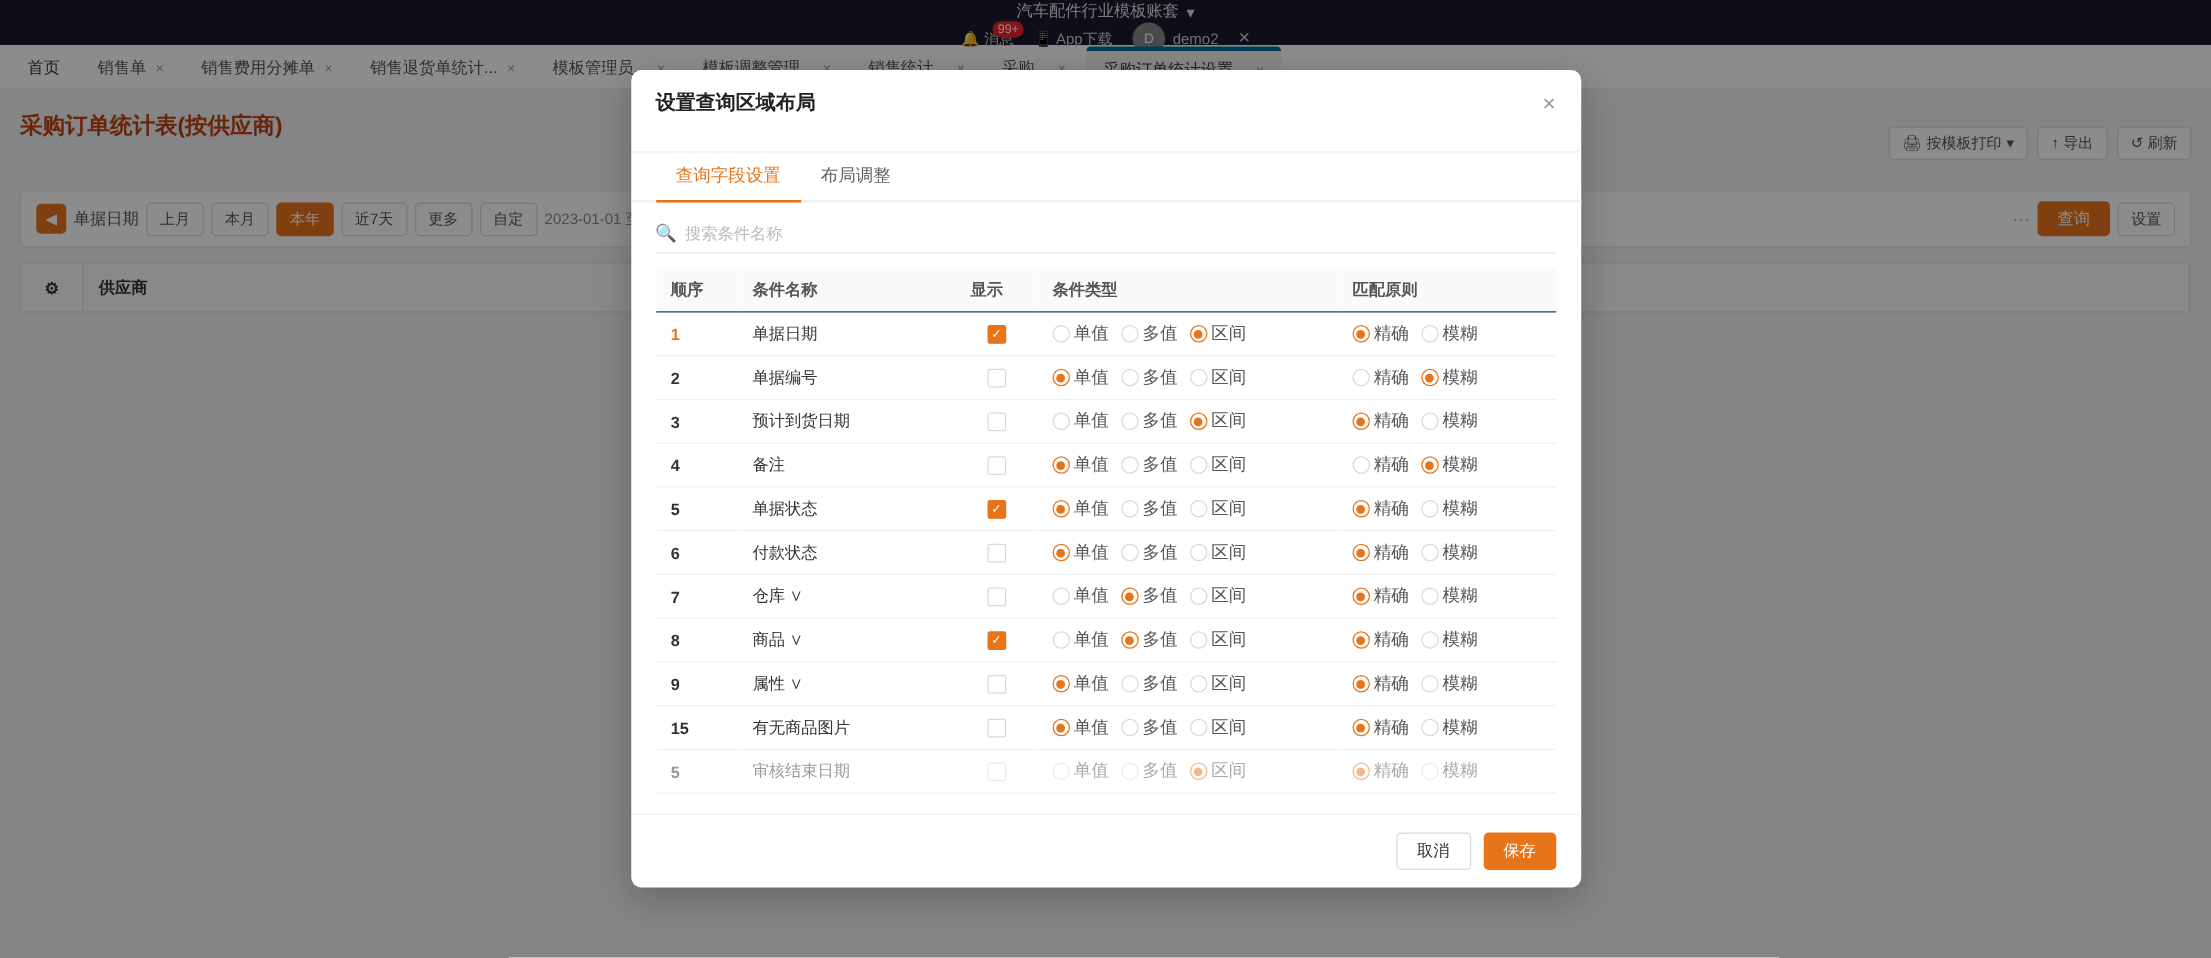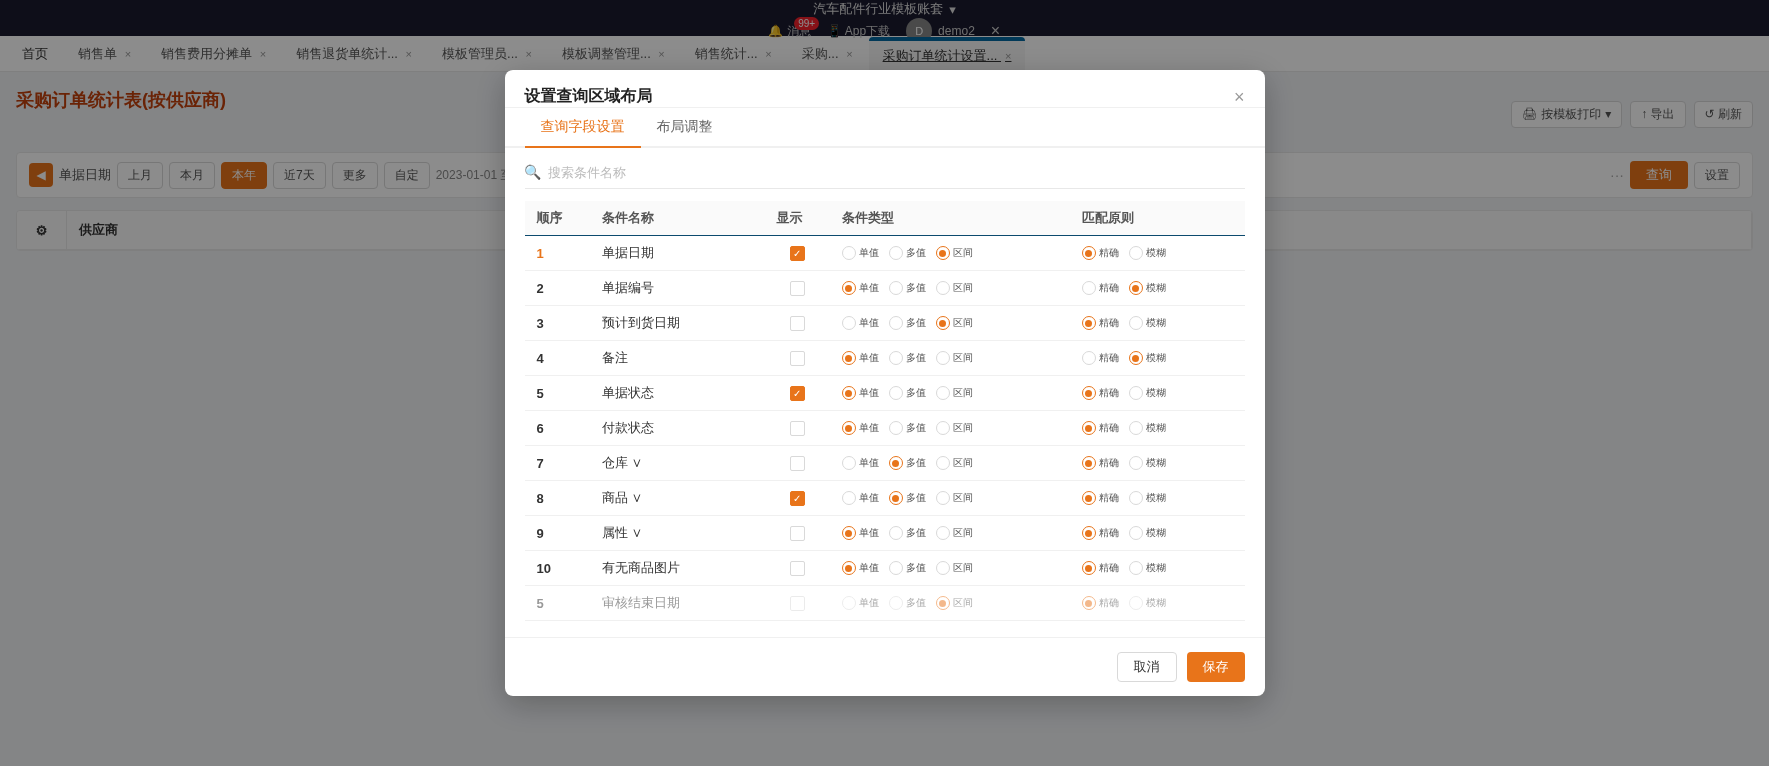"设置查询区域布局" .dialog-header { padding: 16px 20px 0 -> 16px 20px 28px }
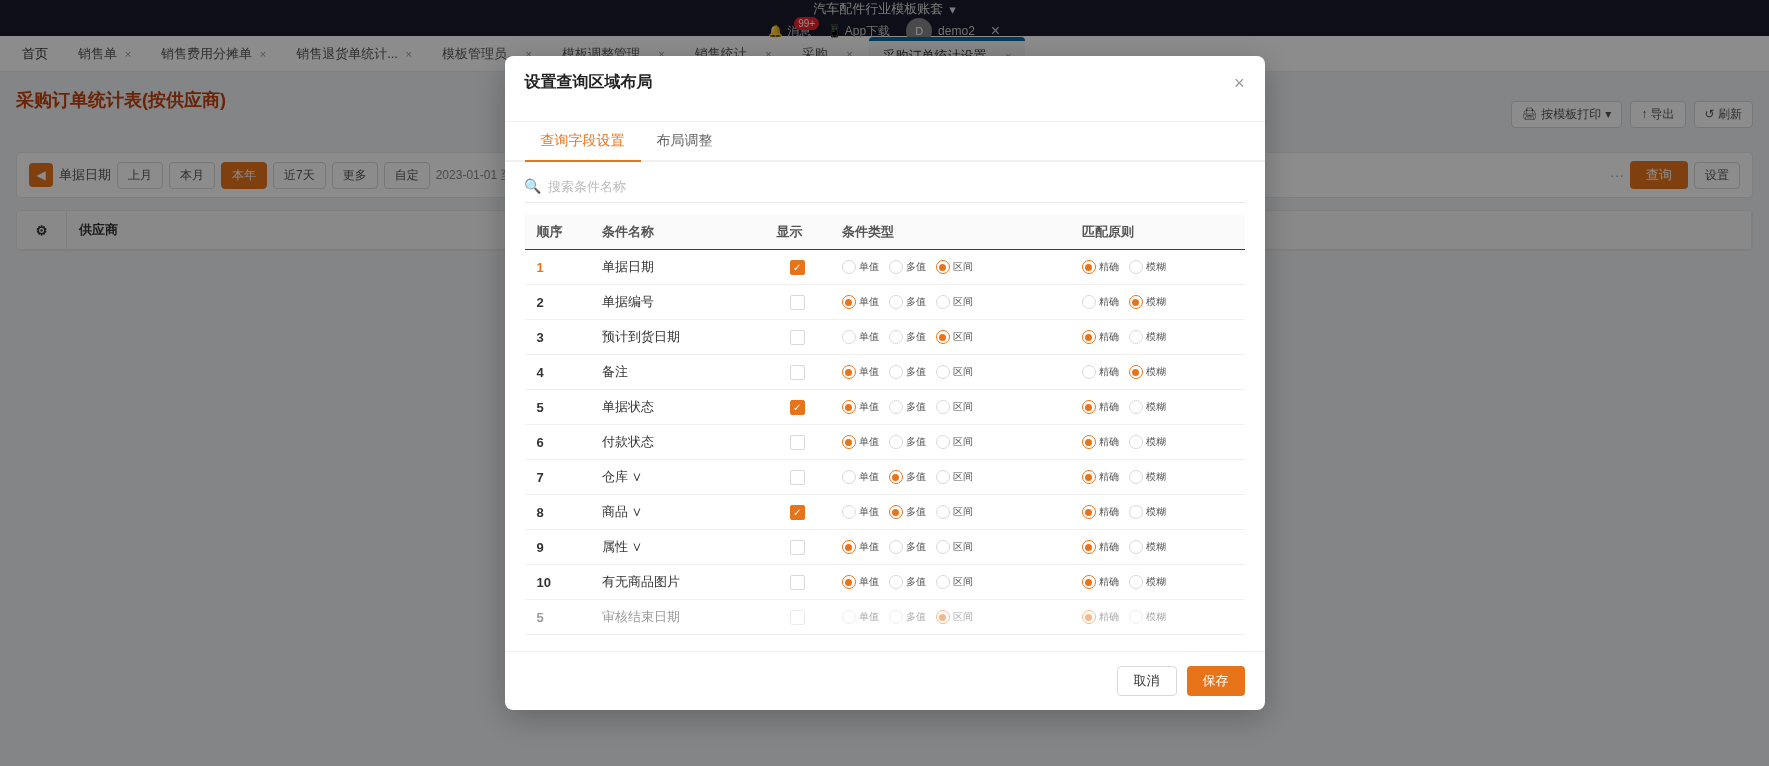"单值" .radio-label { font-size: 10px -> 14px }
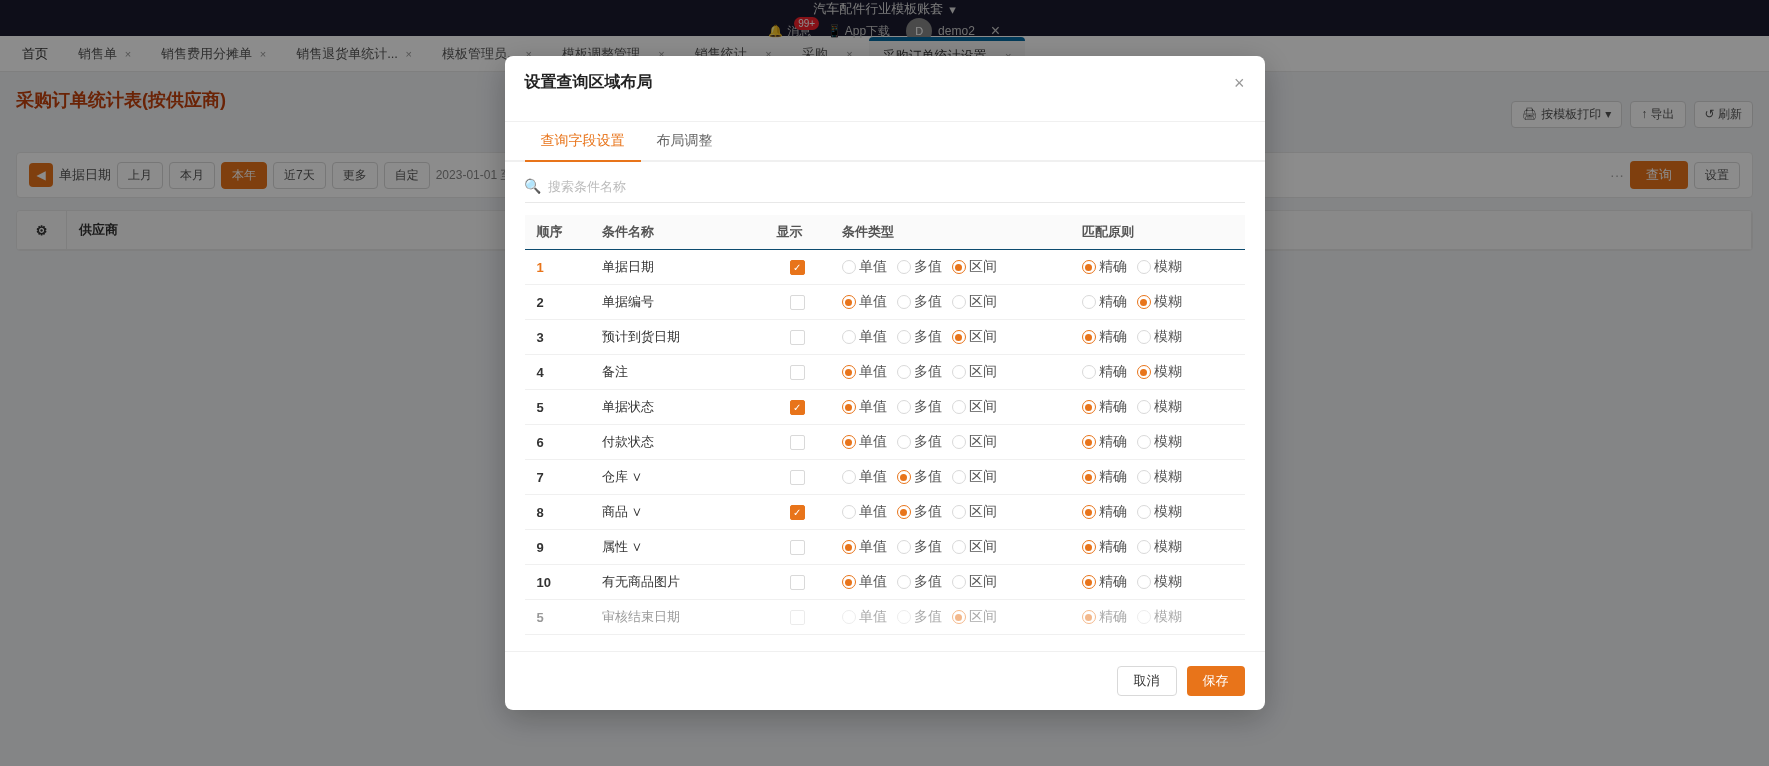"10" td.col-order { text: 10 -> 15 }
